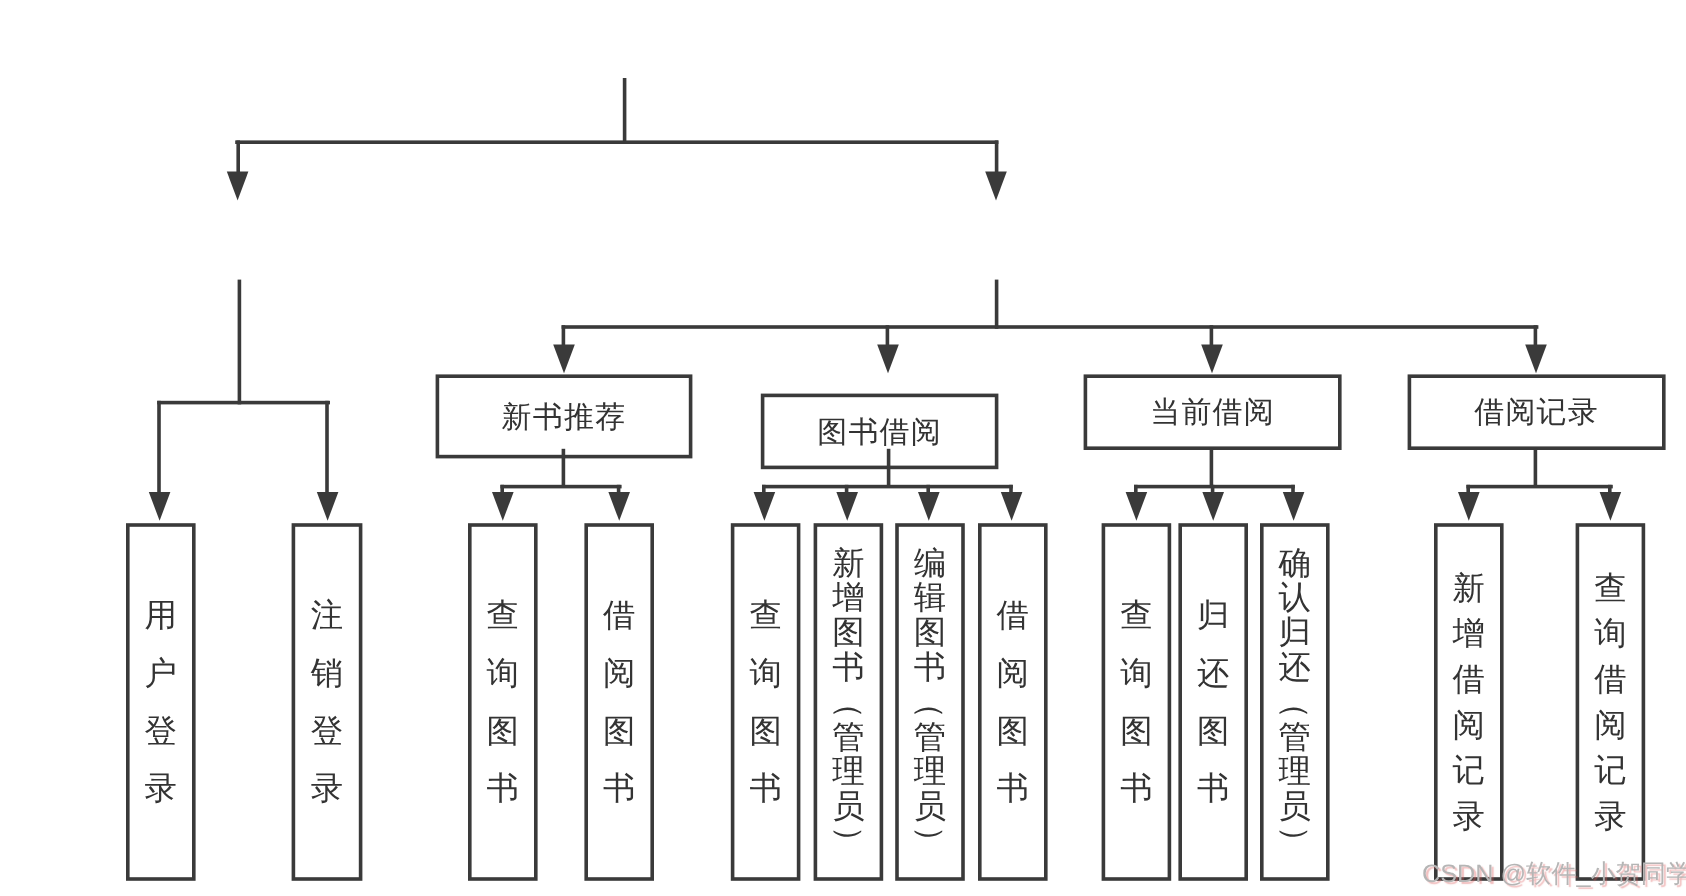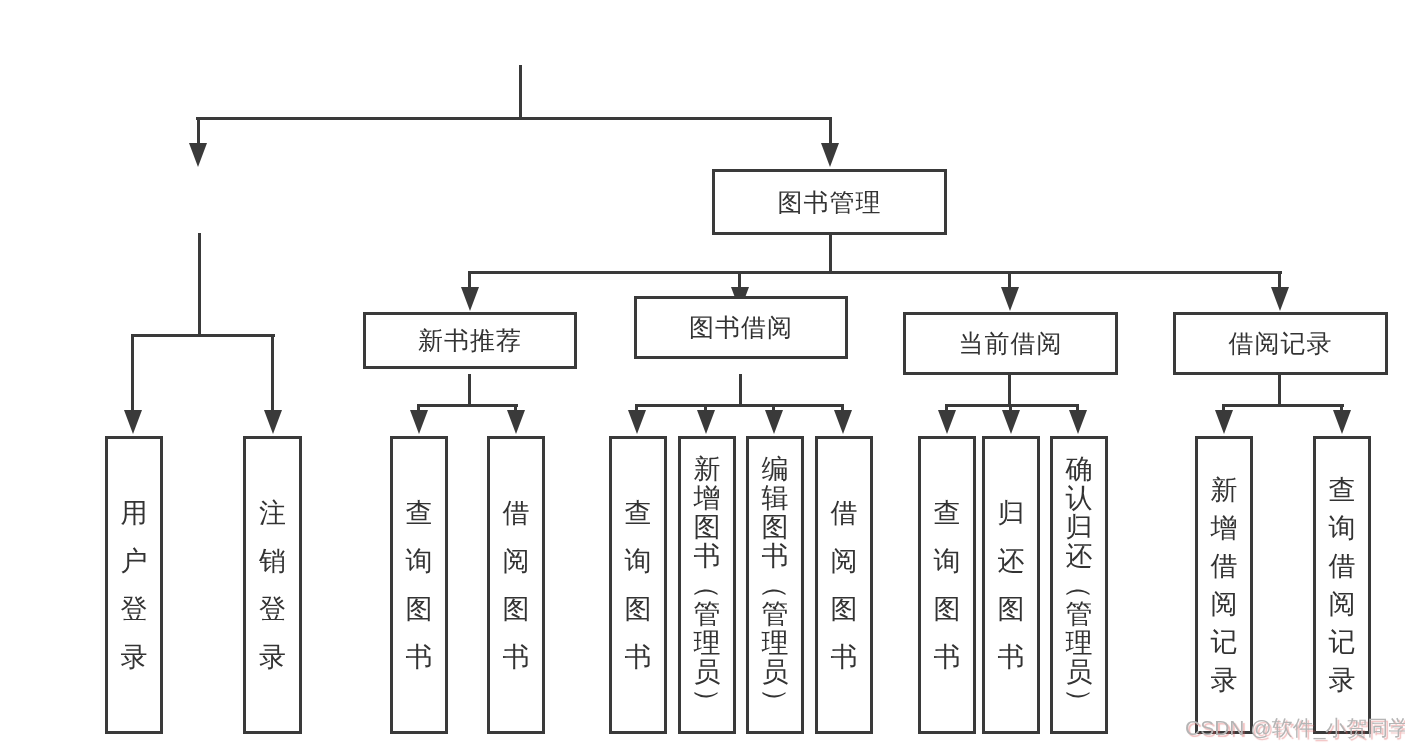"图书管理" div.box { html: <div> <span>图书管理</span> </div> -> none }
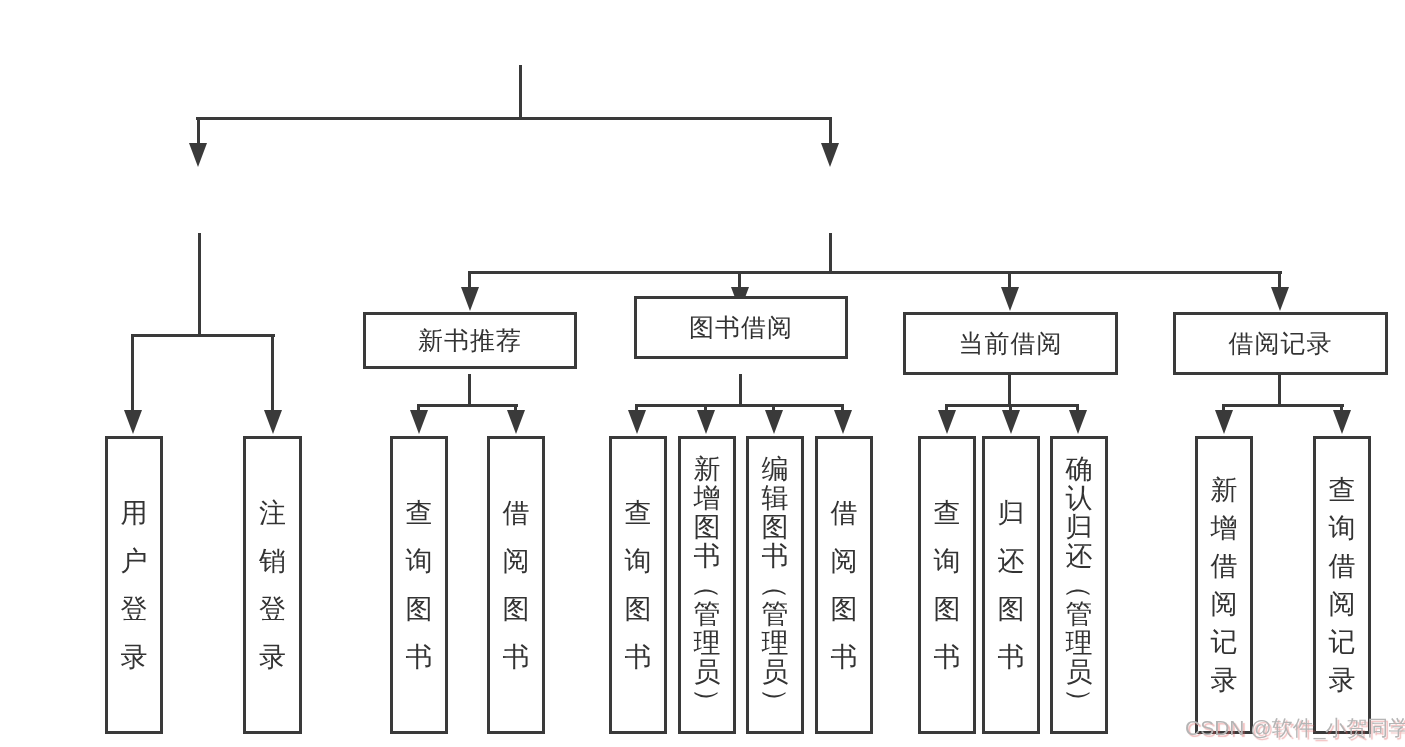"新书推荐" div.box { height: 57px -> 70px }
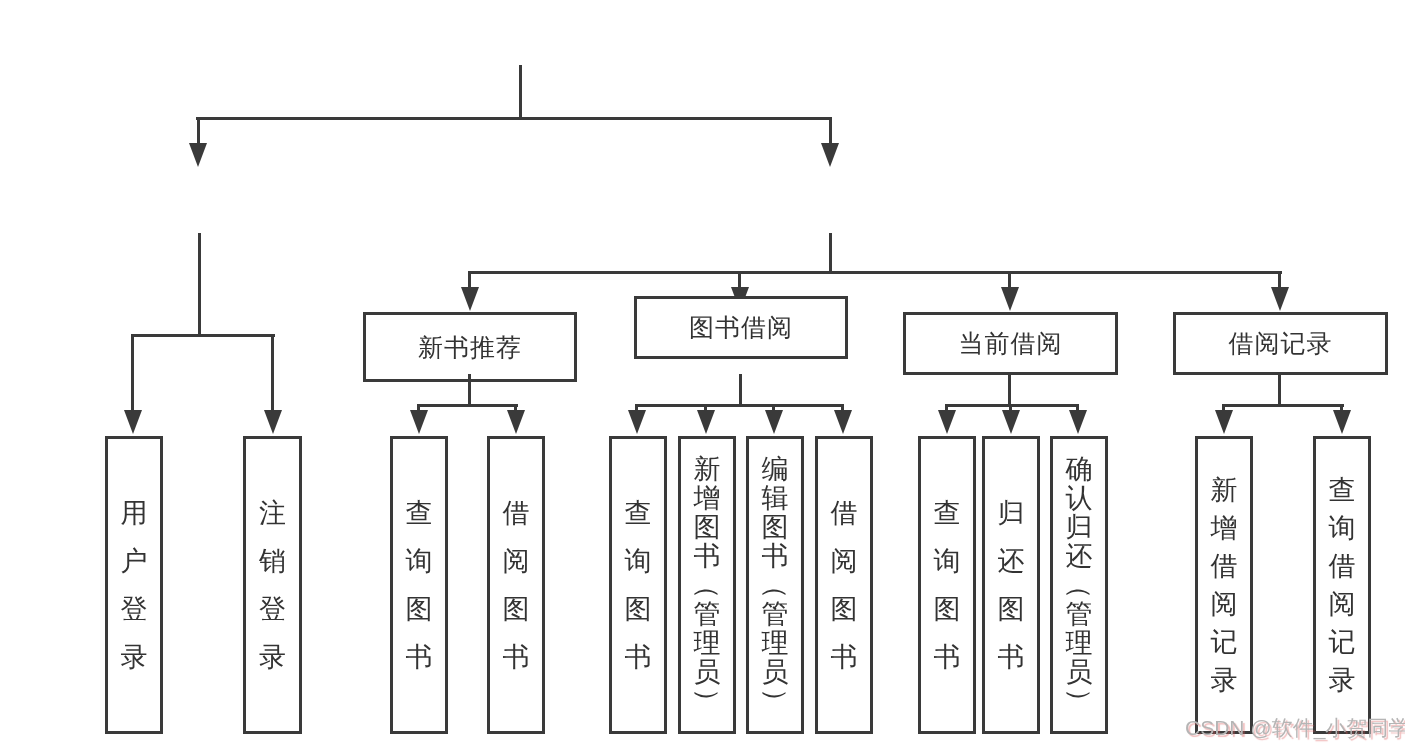"图书借阅" div.box { top: 296px -> 328px; width: 214px -> 198px }
